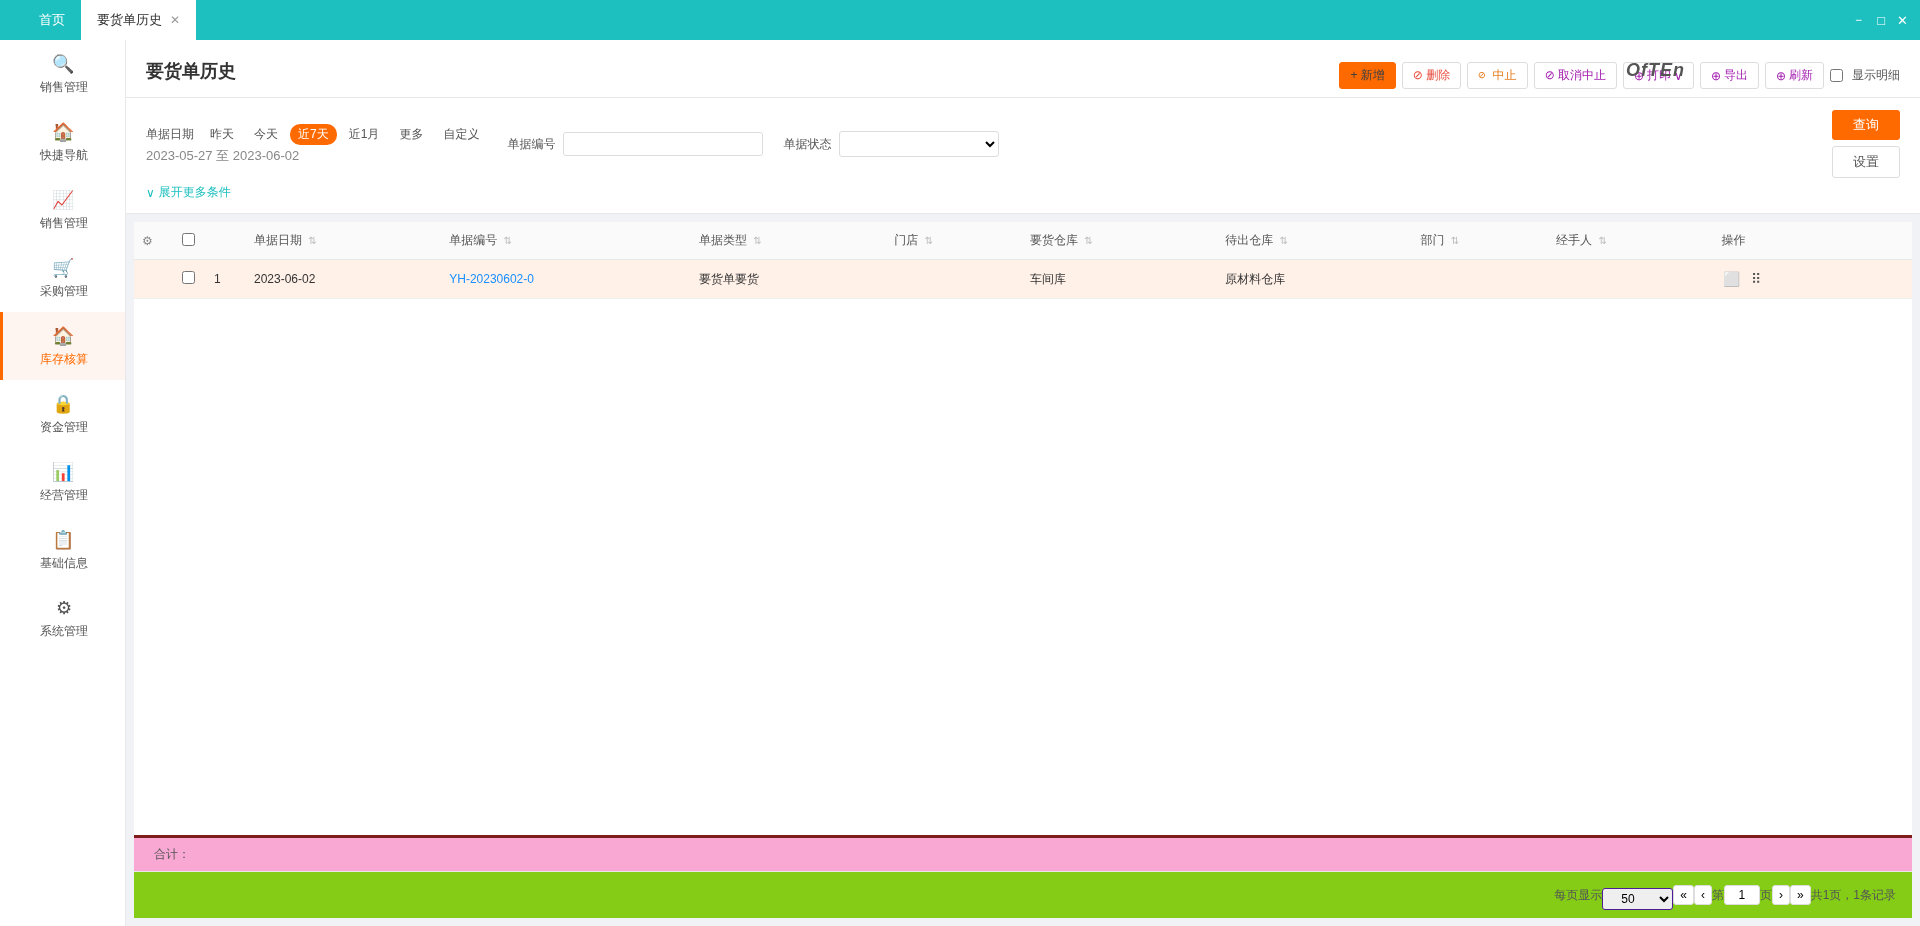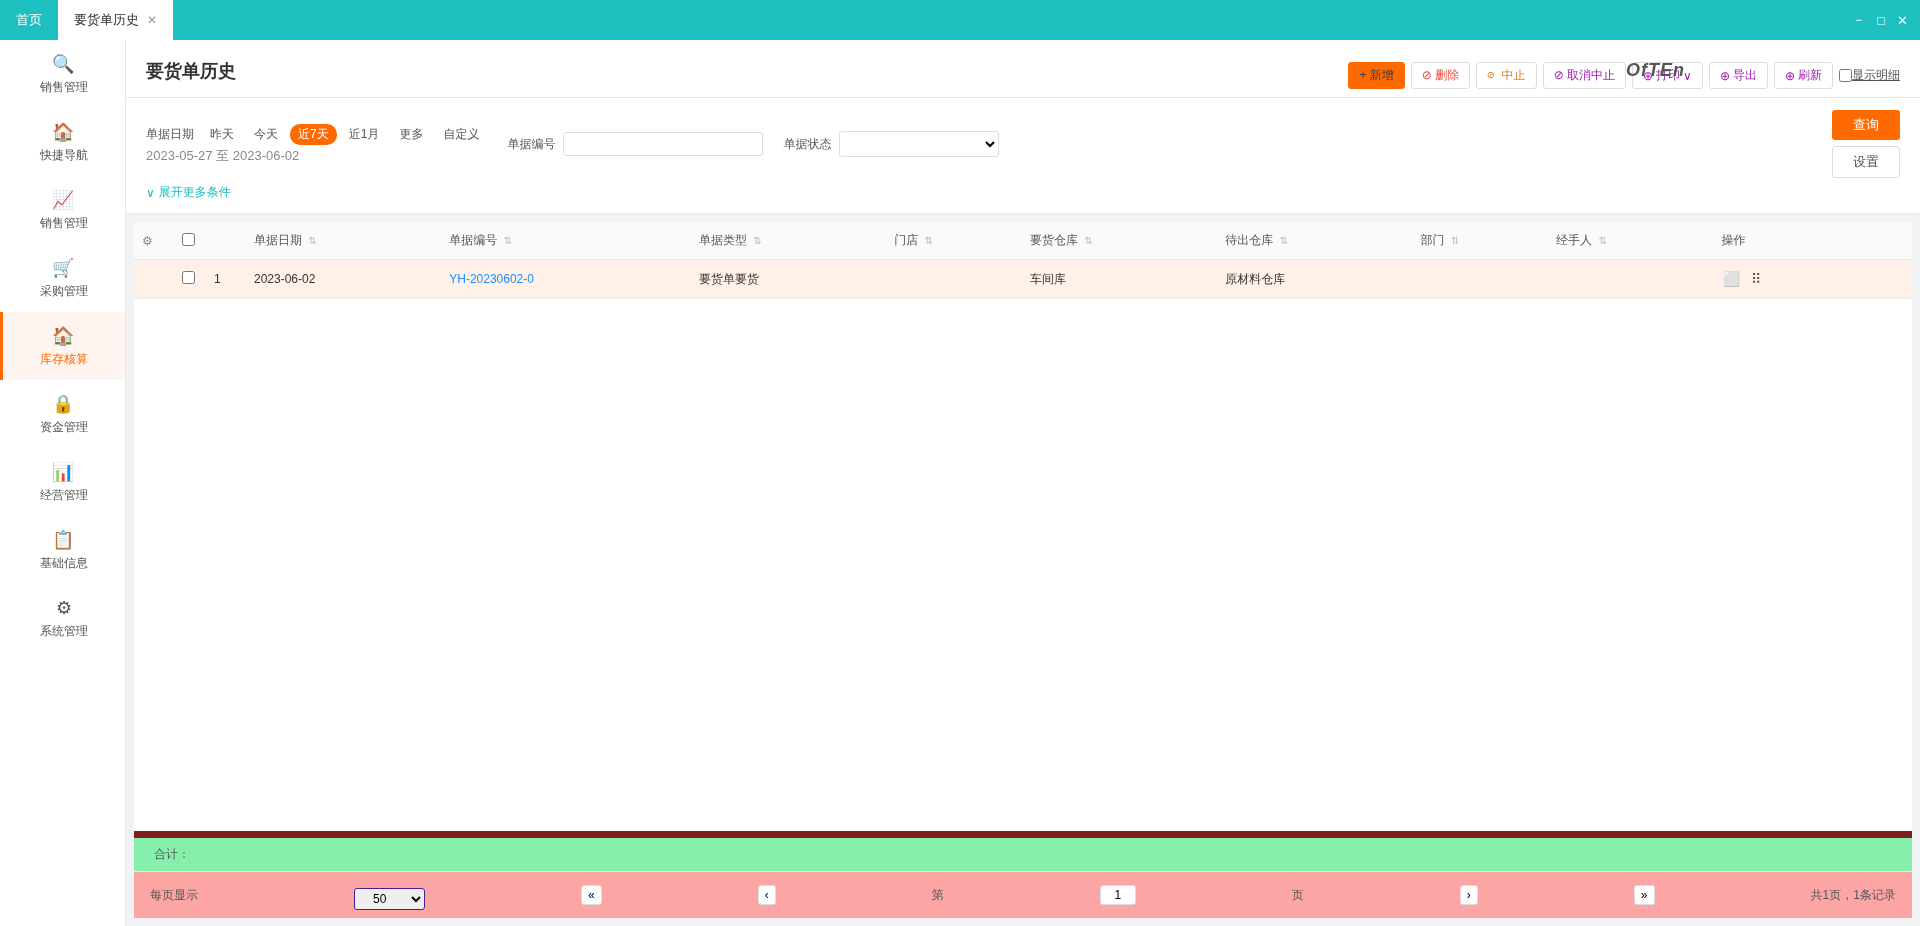"首页" .tab-item.home { margin-left: none -> 23px }
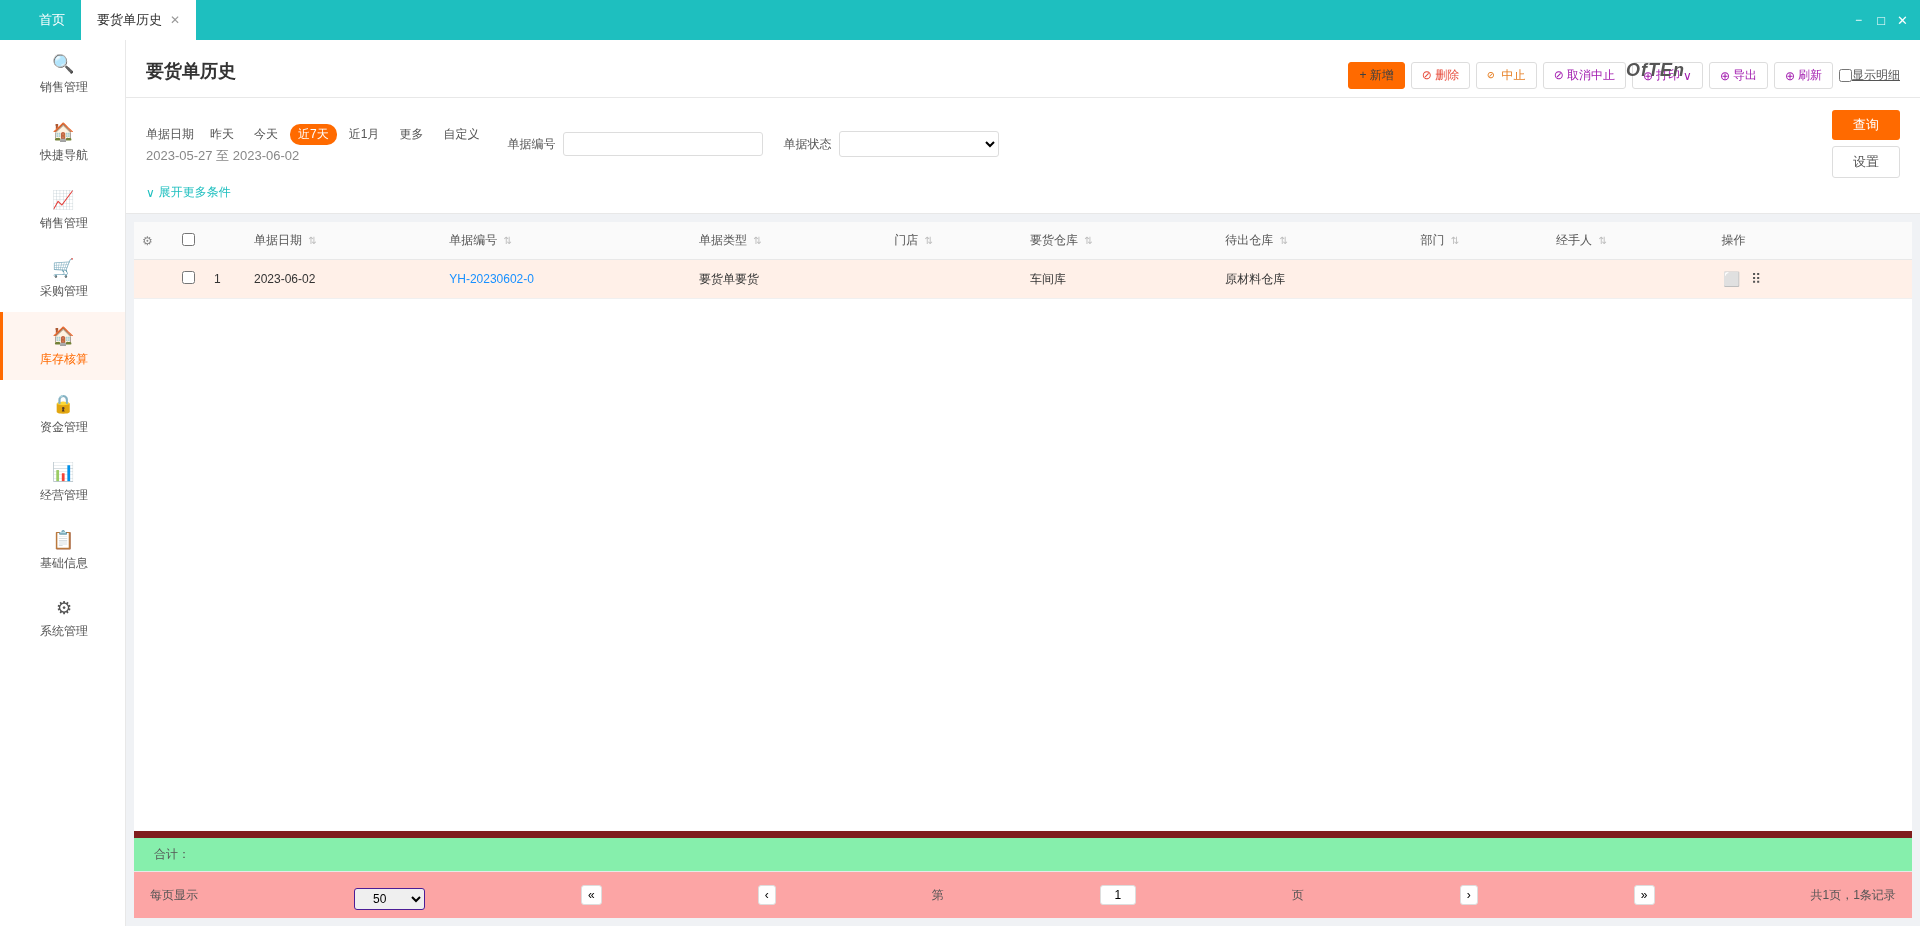"显示明细" label { gap: 0 -> 9px; text-decoration: underline -> none }
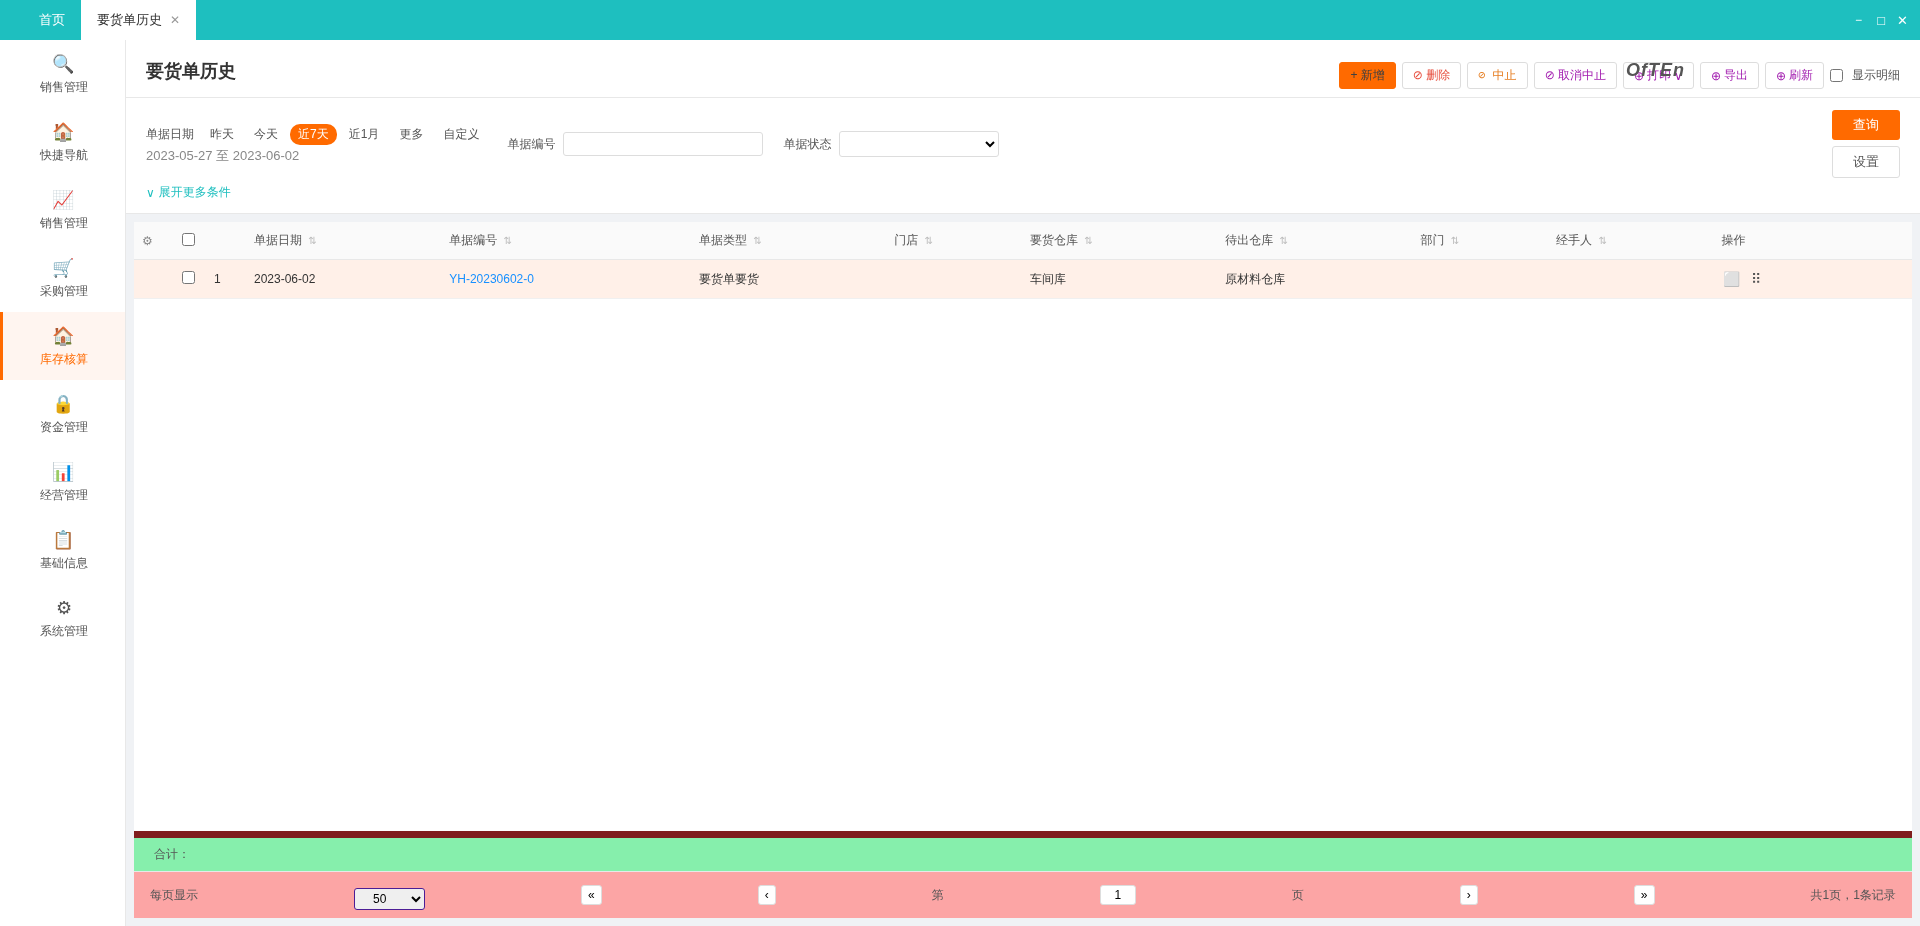"合计：" .table-footer { background: #86efac -> #f9a8d4; border-top: 7px solid #7f1d1d -> 3px solid #7f1d1d }
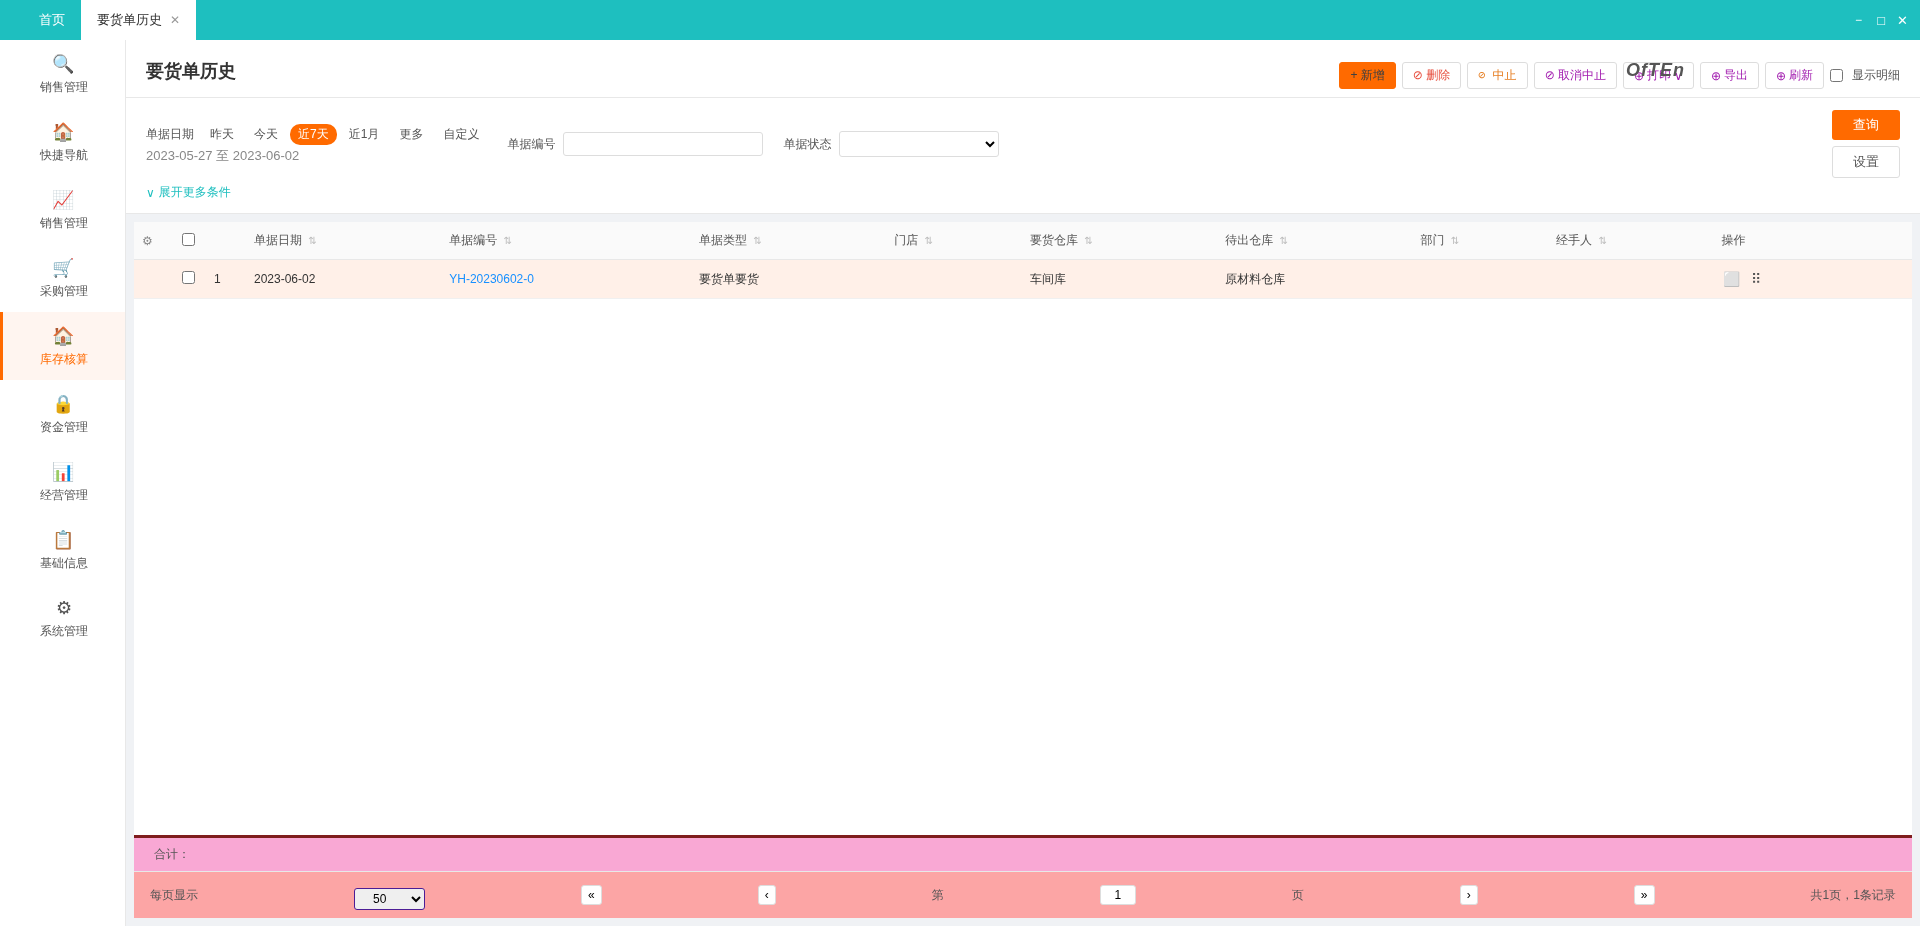"每页显示" .pagination-bar { background: #fca5a5 -> #84cc16; gap: 8px -> none; justify-content: space-between -> flex-end }
